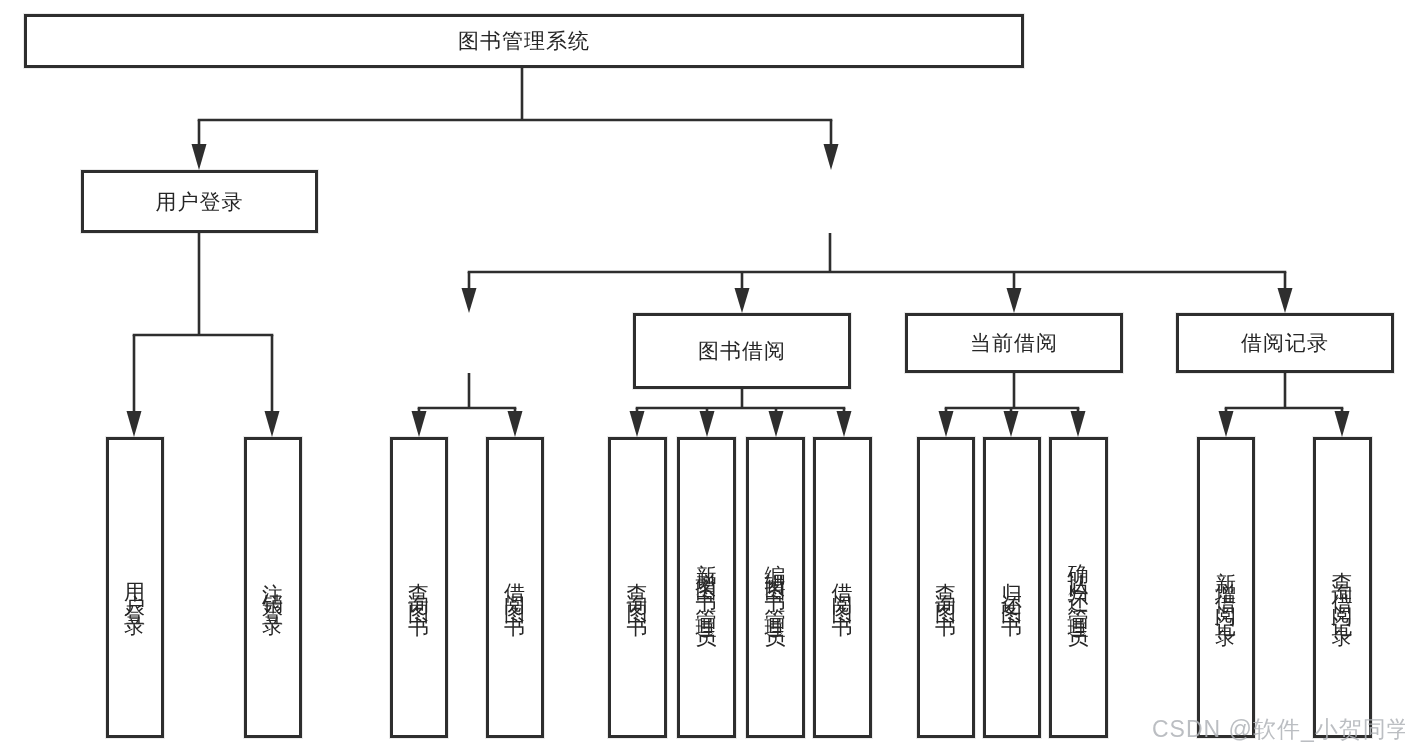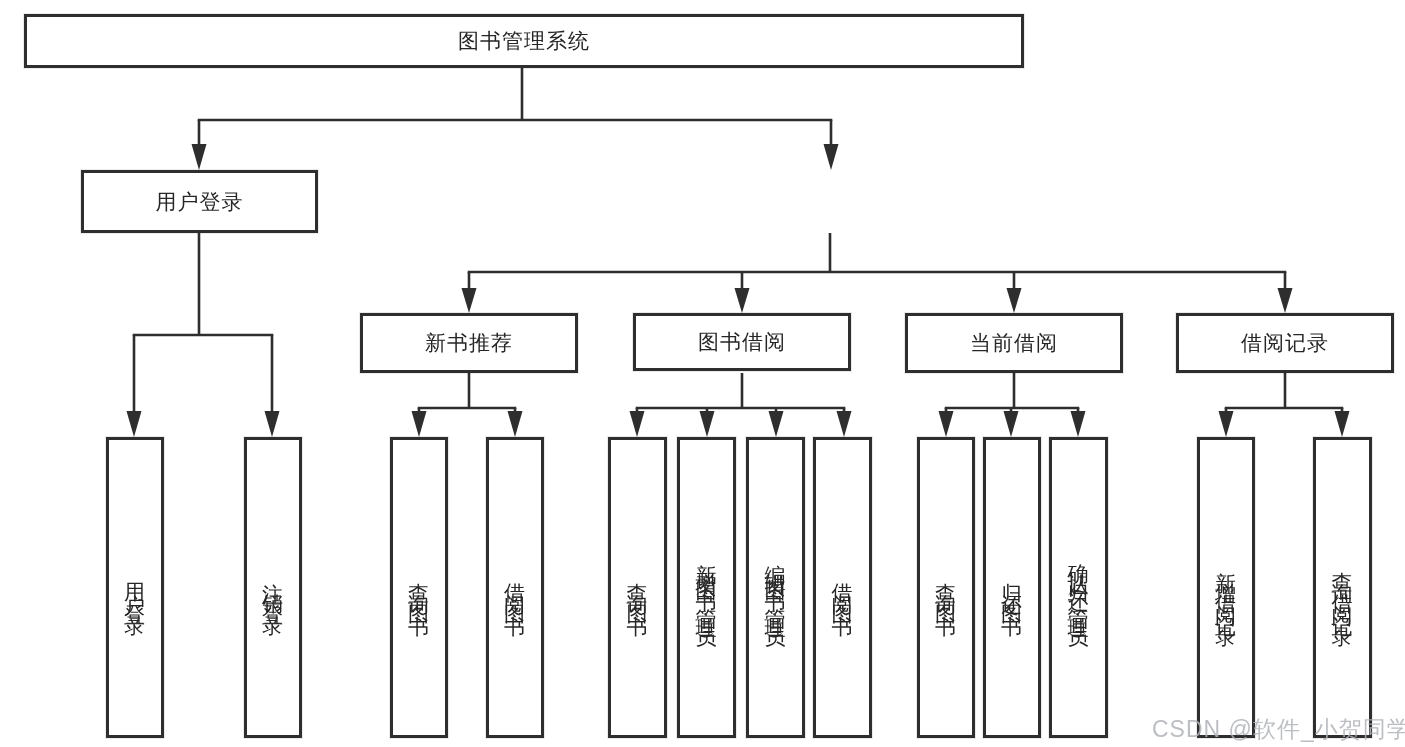"新书推荐" div.node { html: <div> <span>新书推荐</span> </div> -> none }
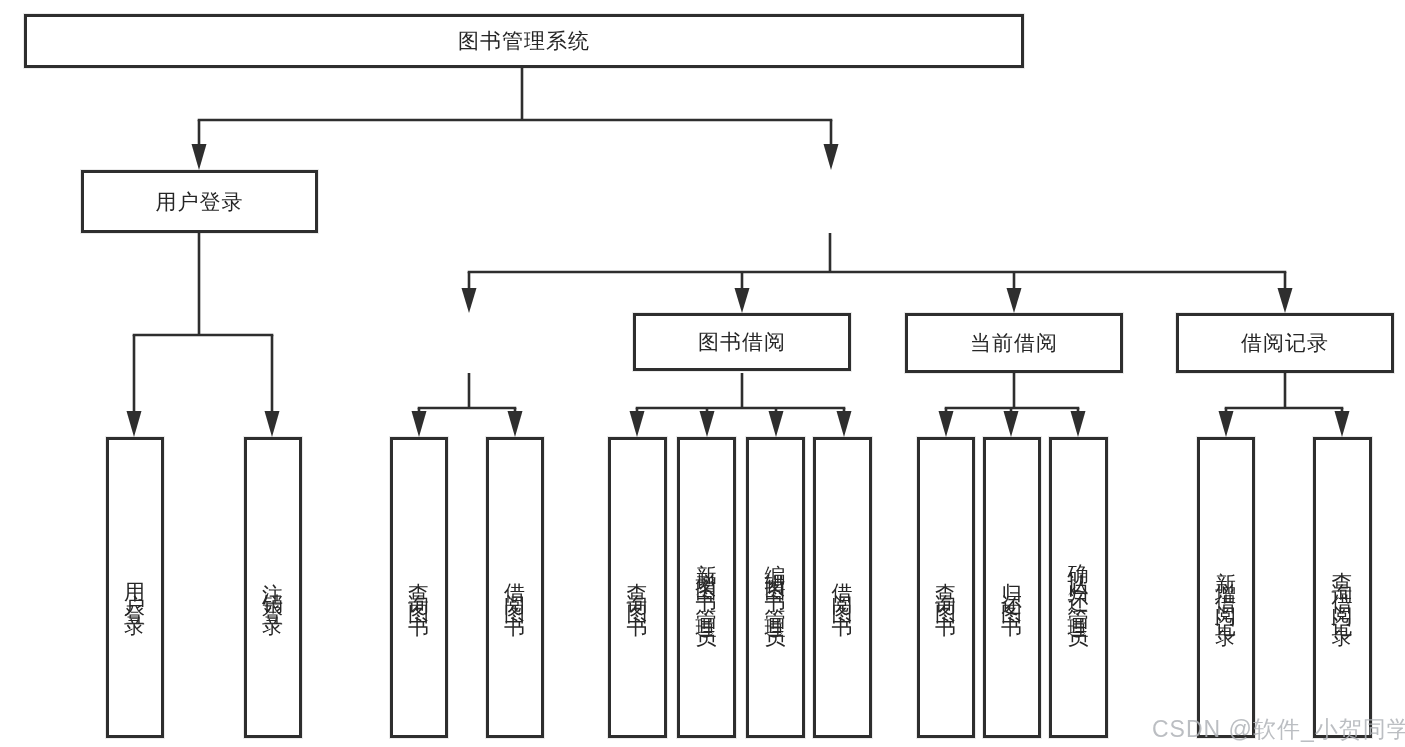"图书借阅" div.node { height: 58px -> 76px }
